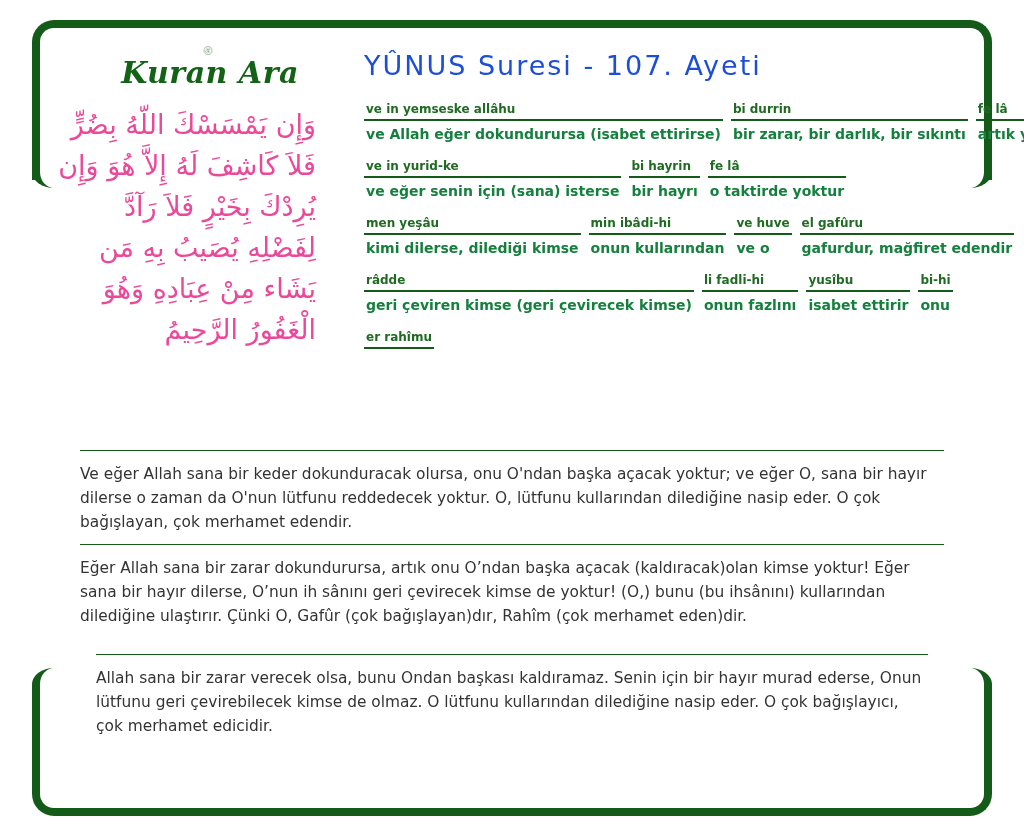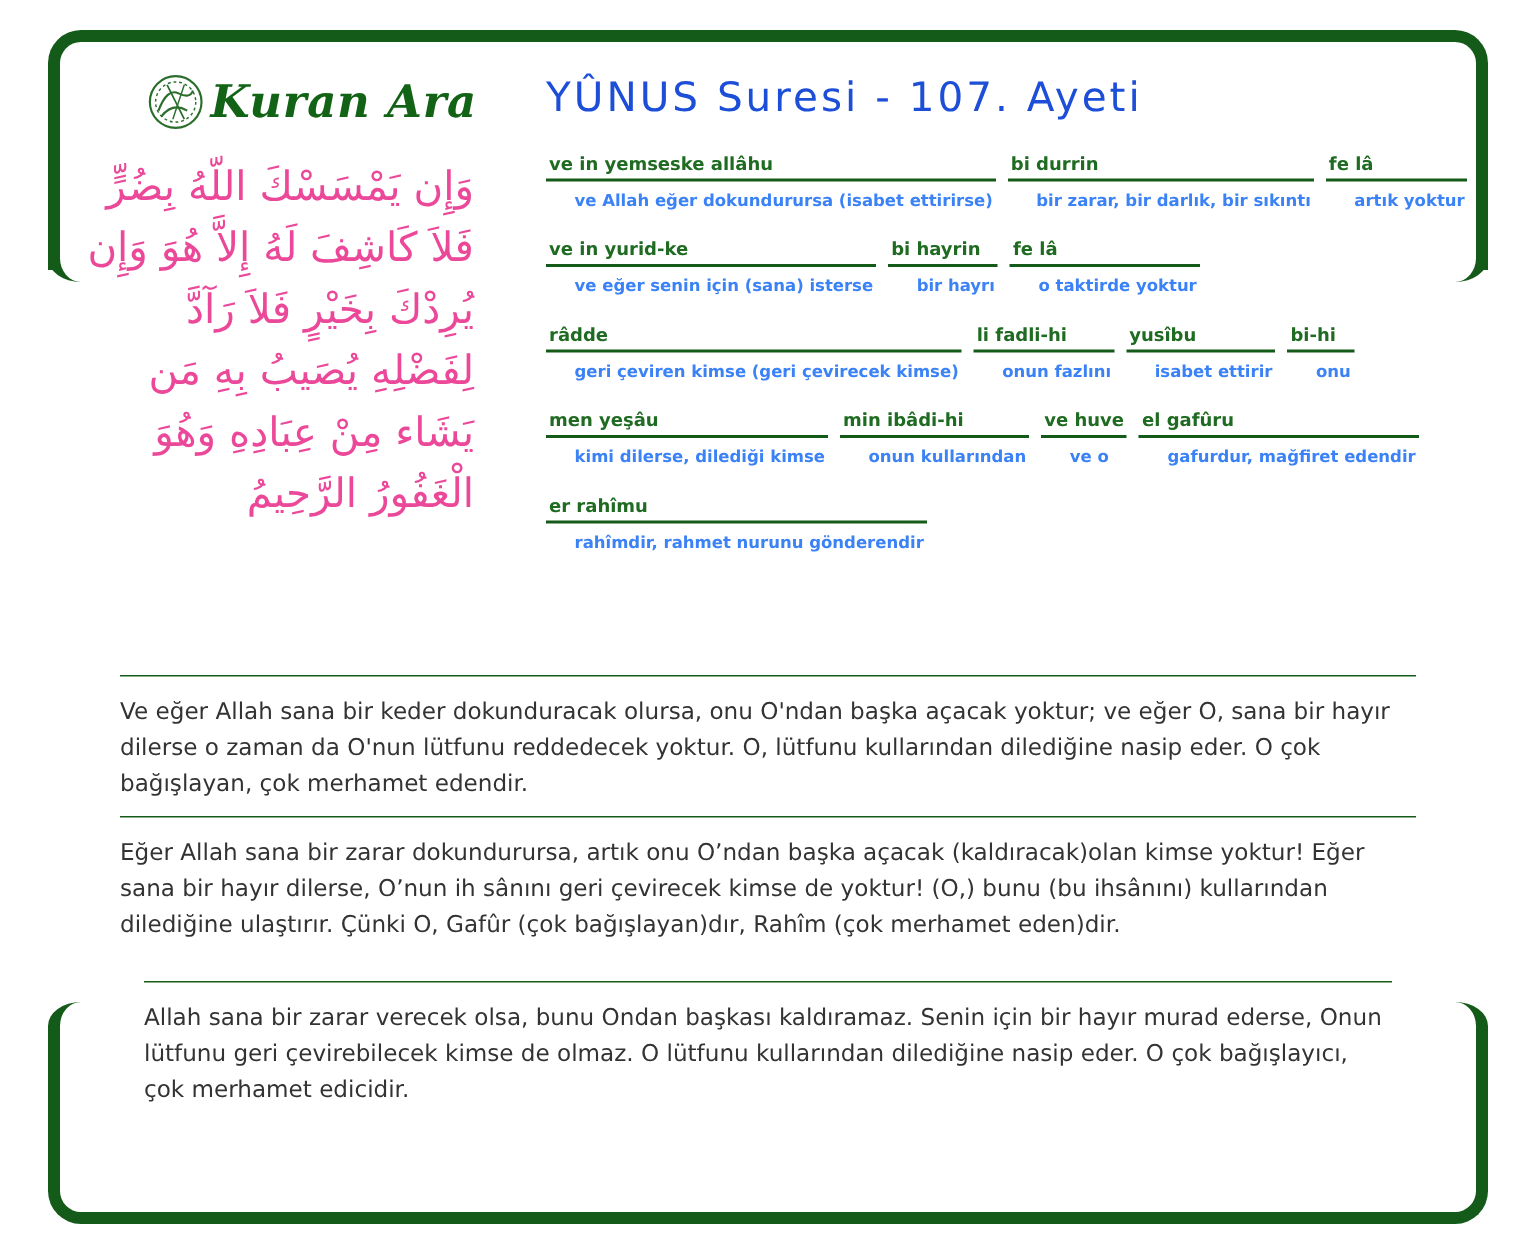"Kuran Ara" .logo { flex-direction: none -> column }
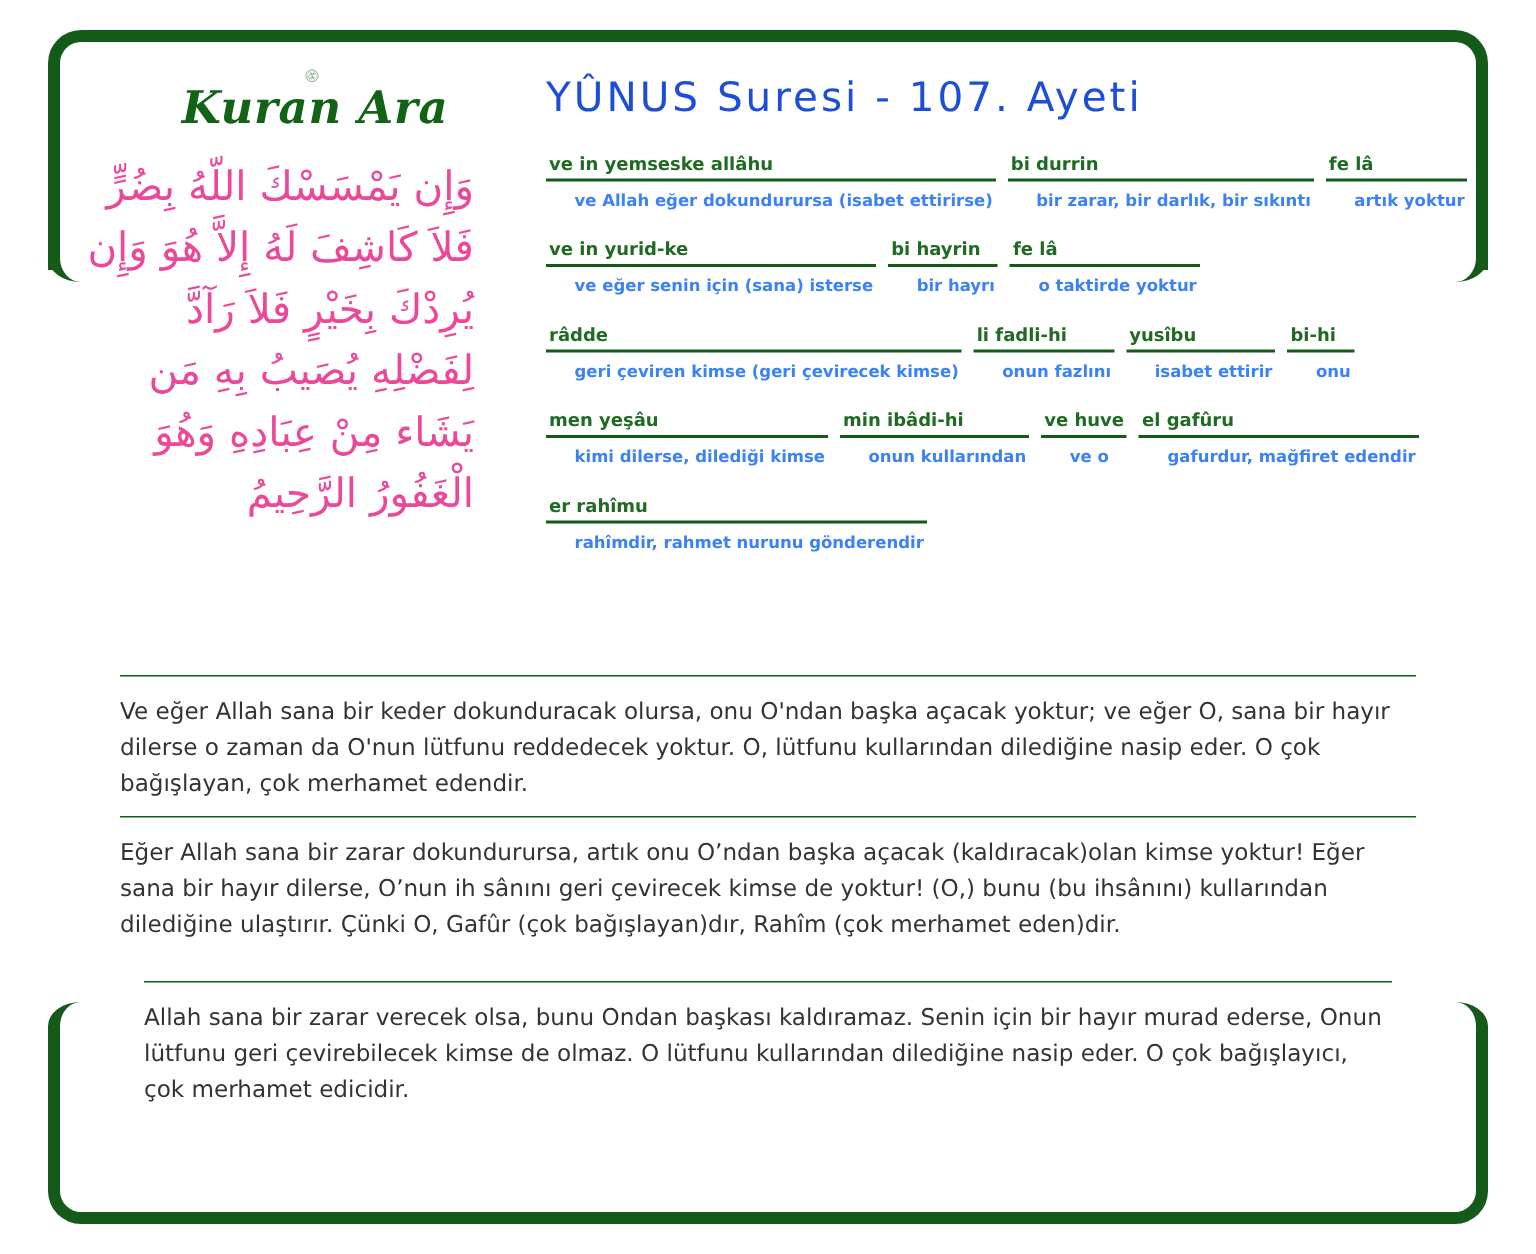"ve Allah eğer dokundurursa (isabet" .meaning { color: #3b82f6 -> #15803d; font-size: 11px -> 14px; margin-left: 17px -> none }
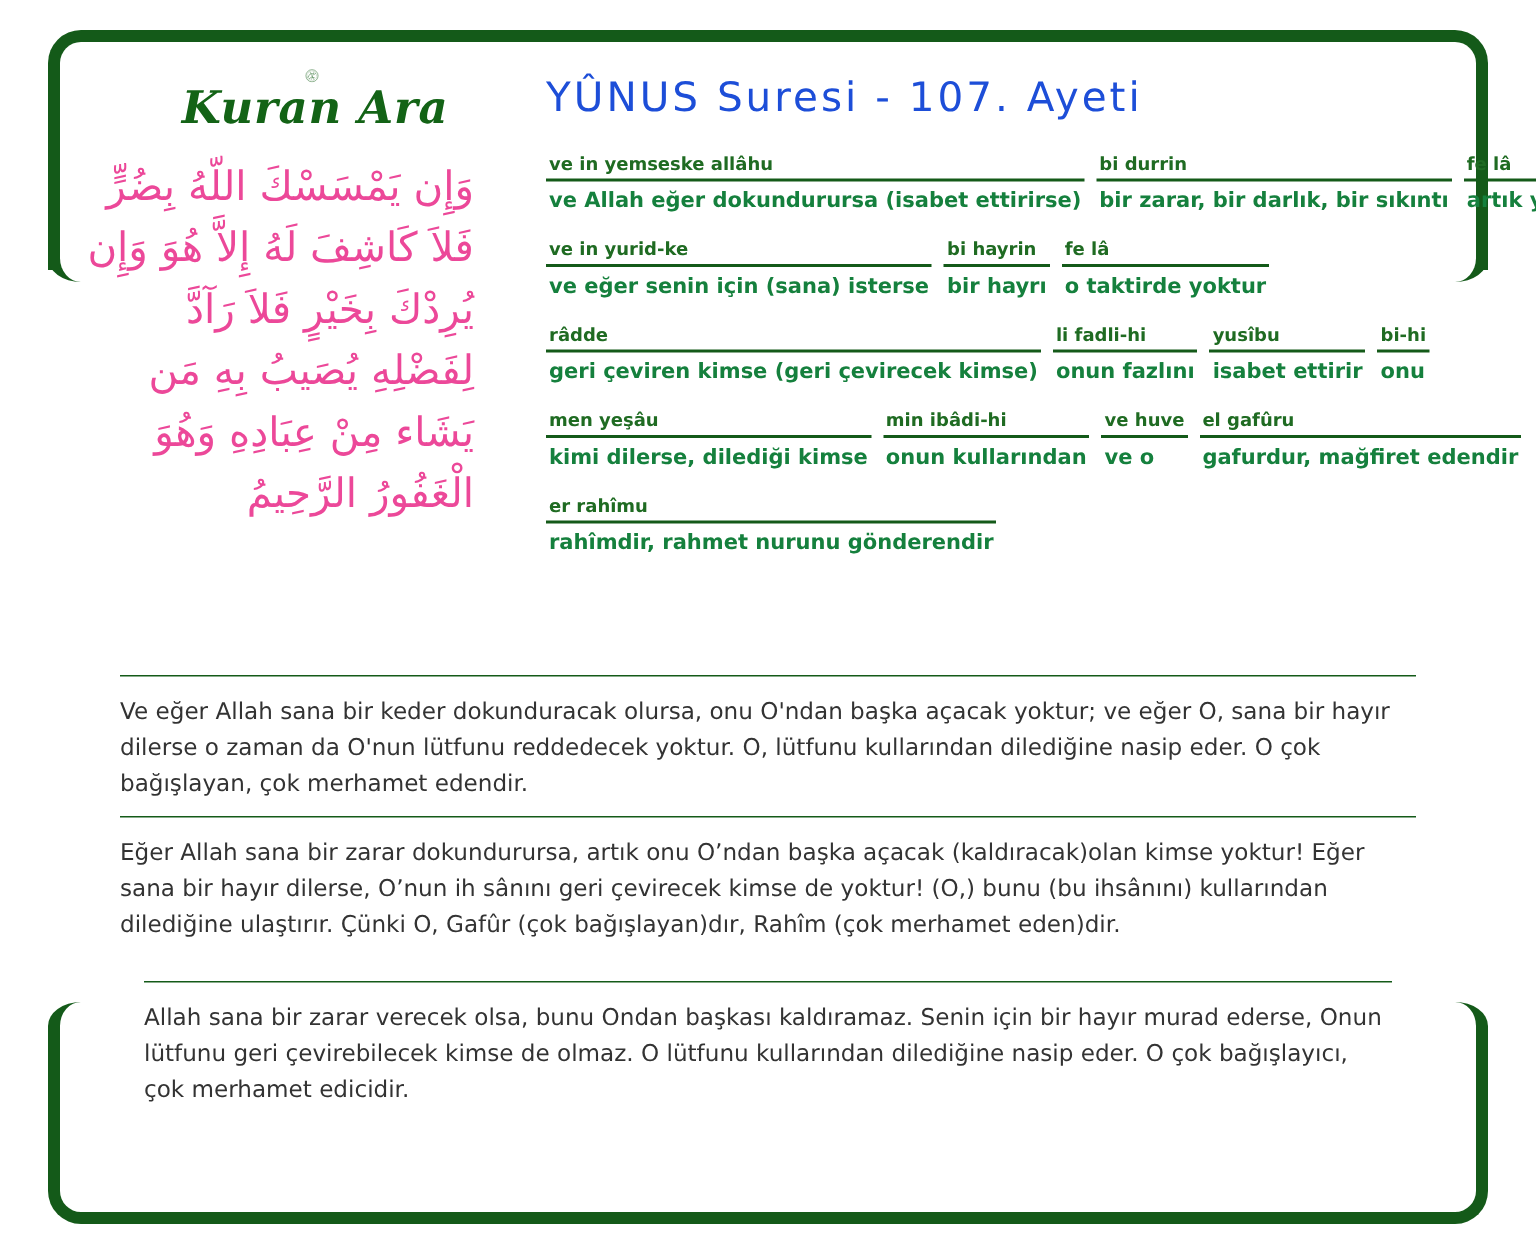"râdde" div.word-row { order: before "men yeşâu" -> after "men yeşâu" }
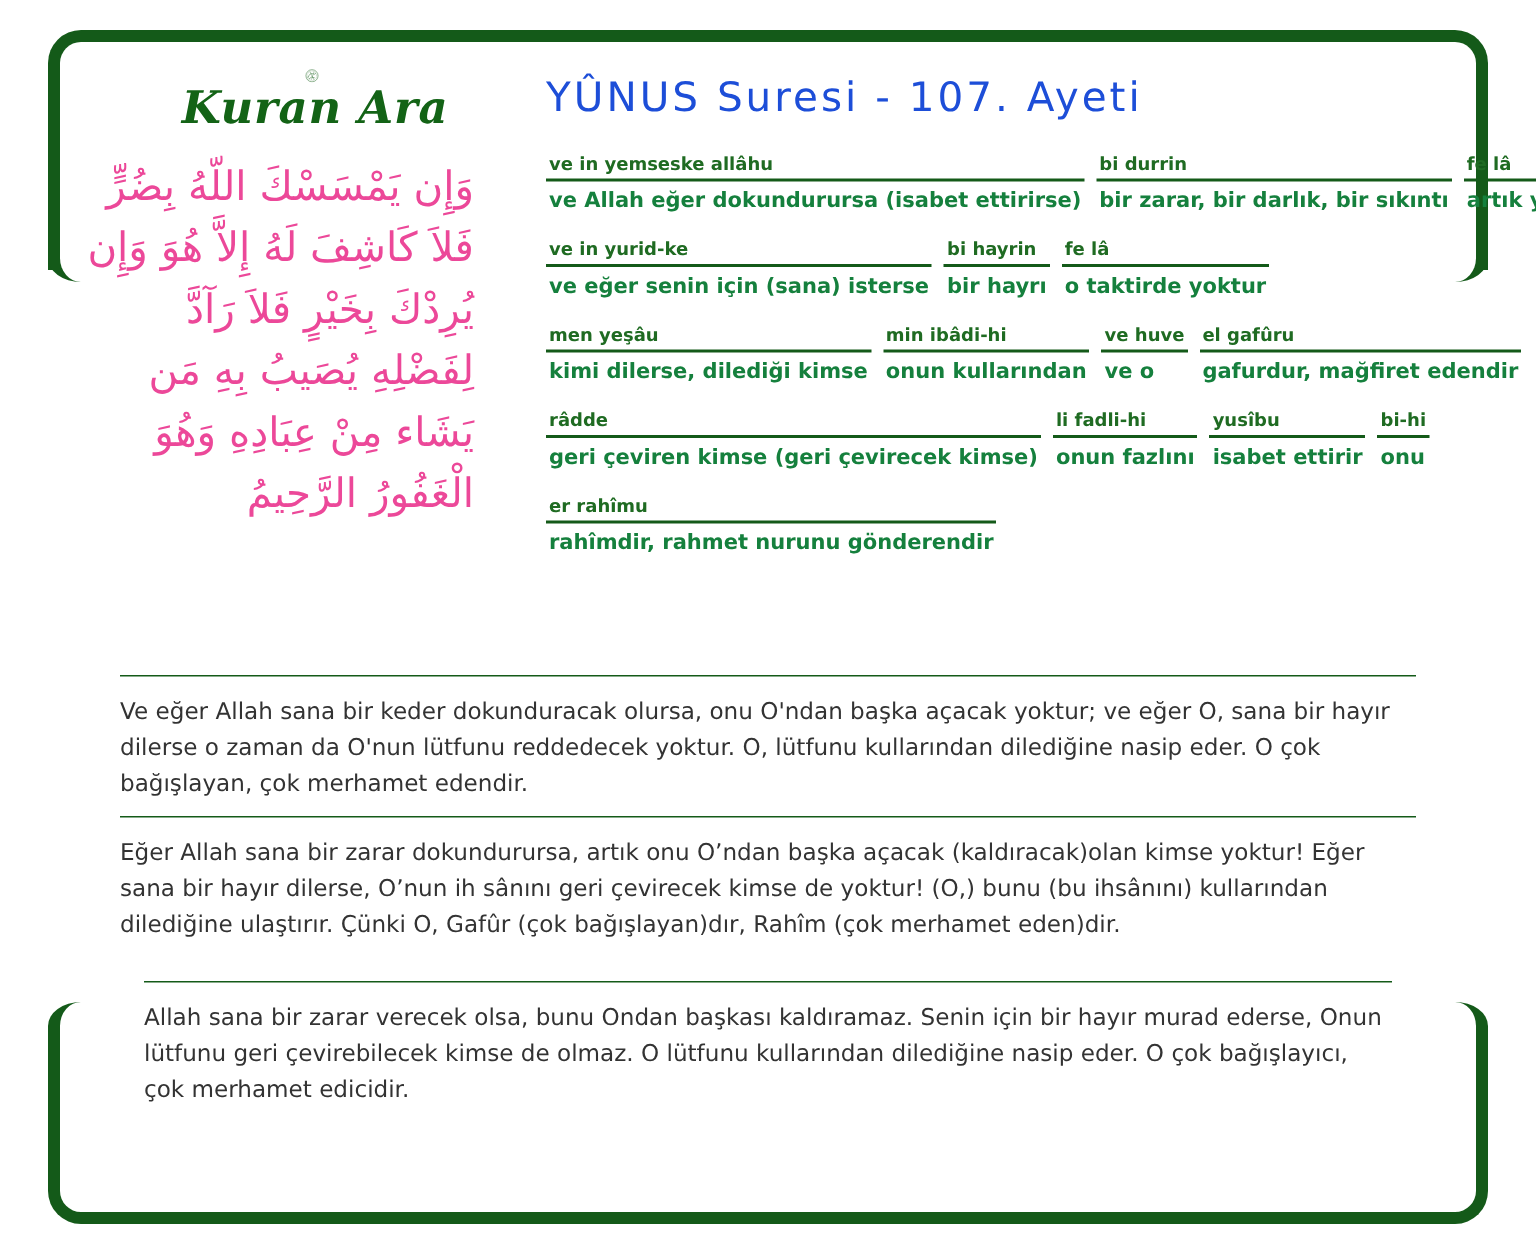"rahîmdir, rahmet nurunu gönderendir" span.meaning { html: <span>rahîmdir, rahmet nurunu gönderendir</span> -> none }
